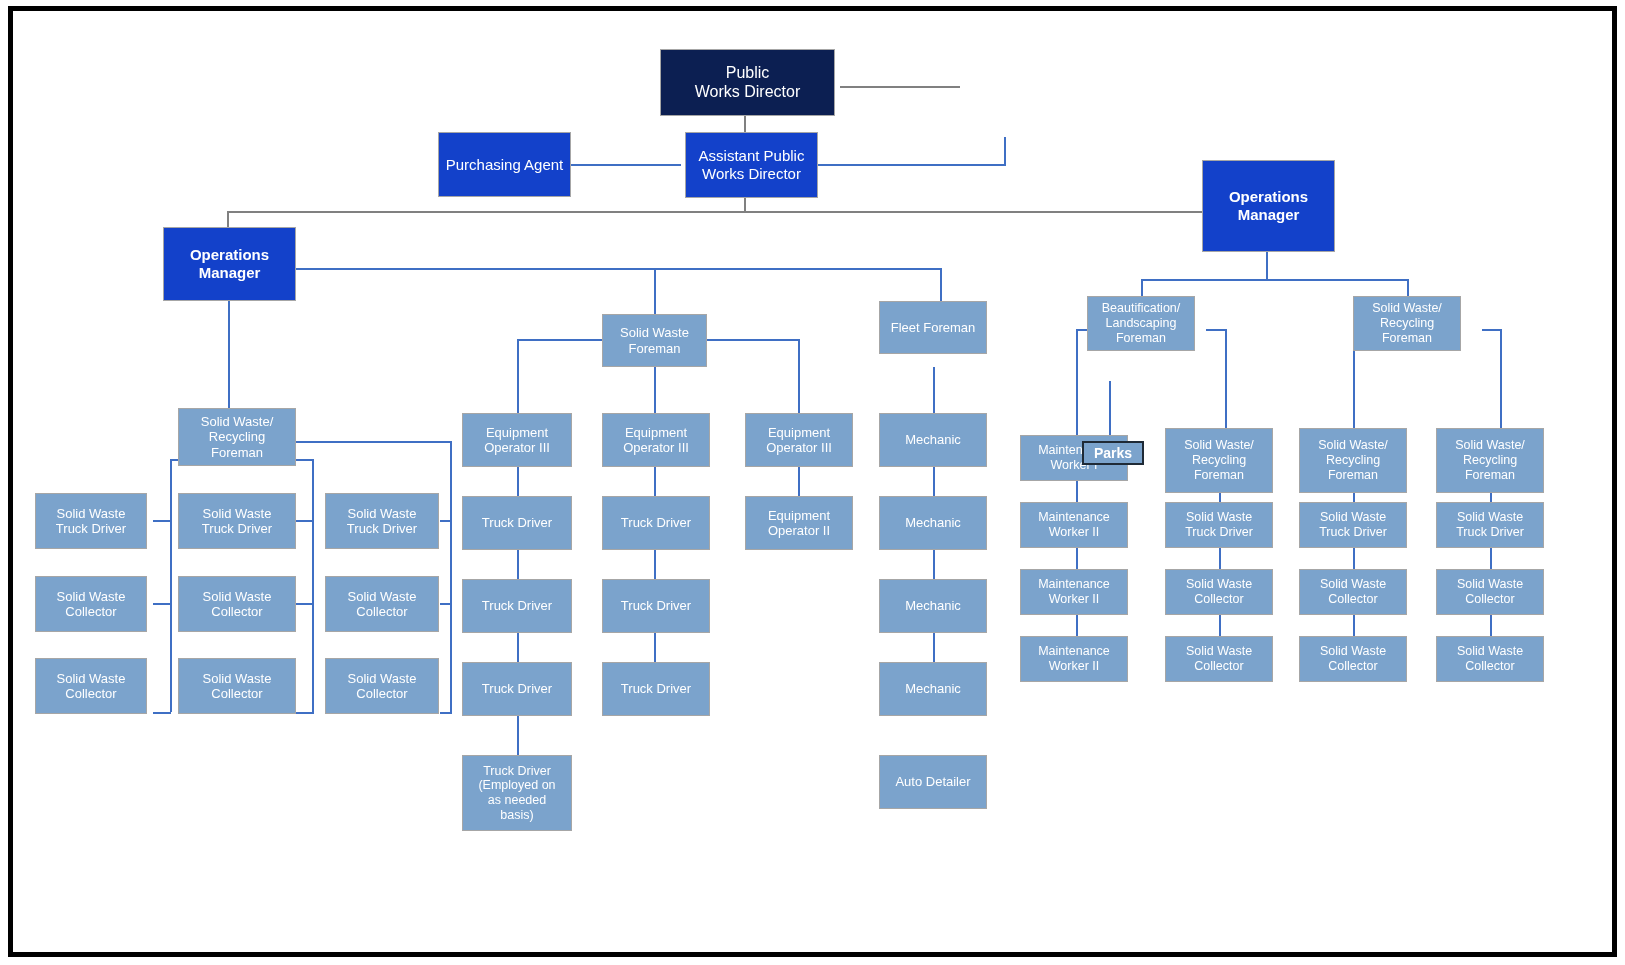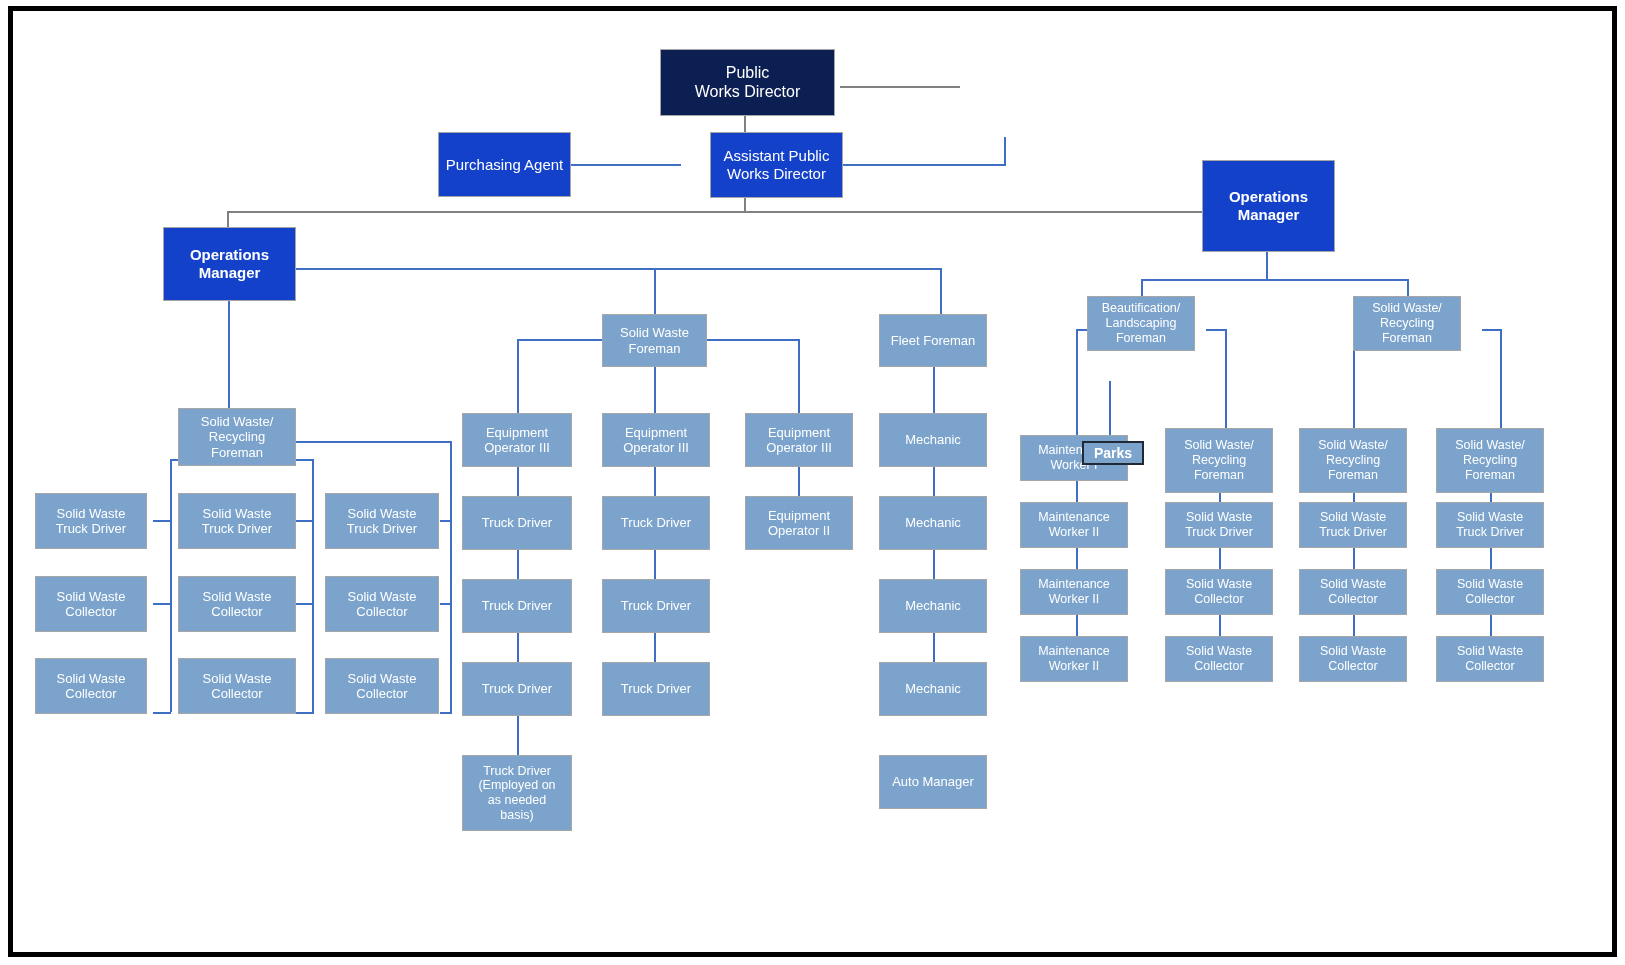"Assistant Public" div.node { left: 697px -> 672px }
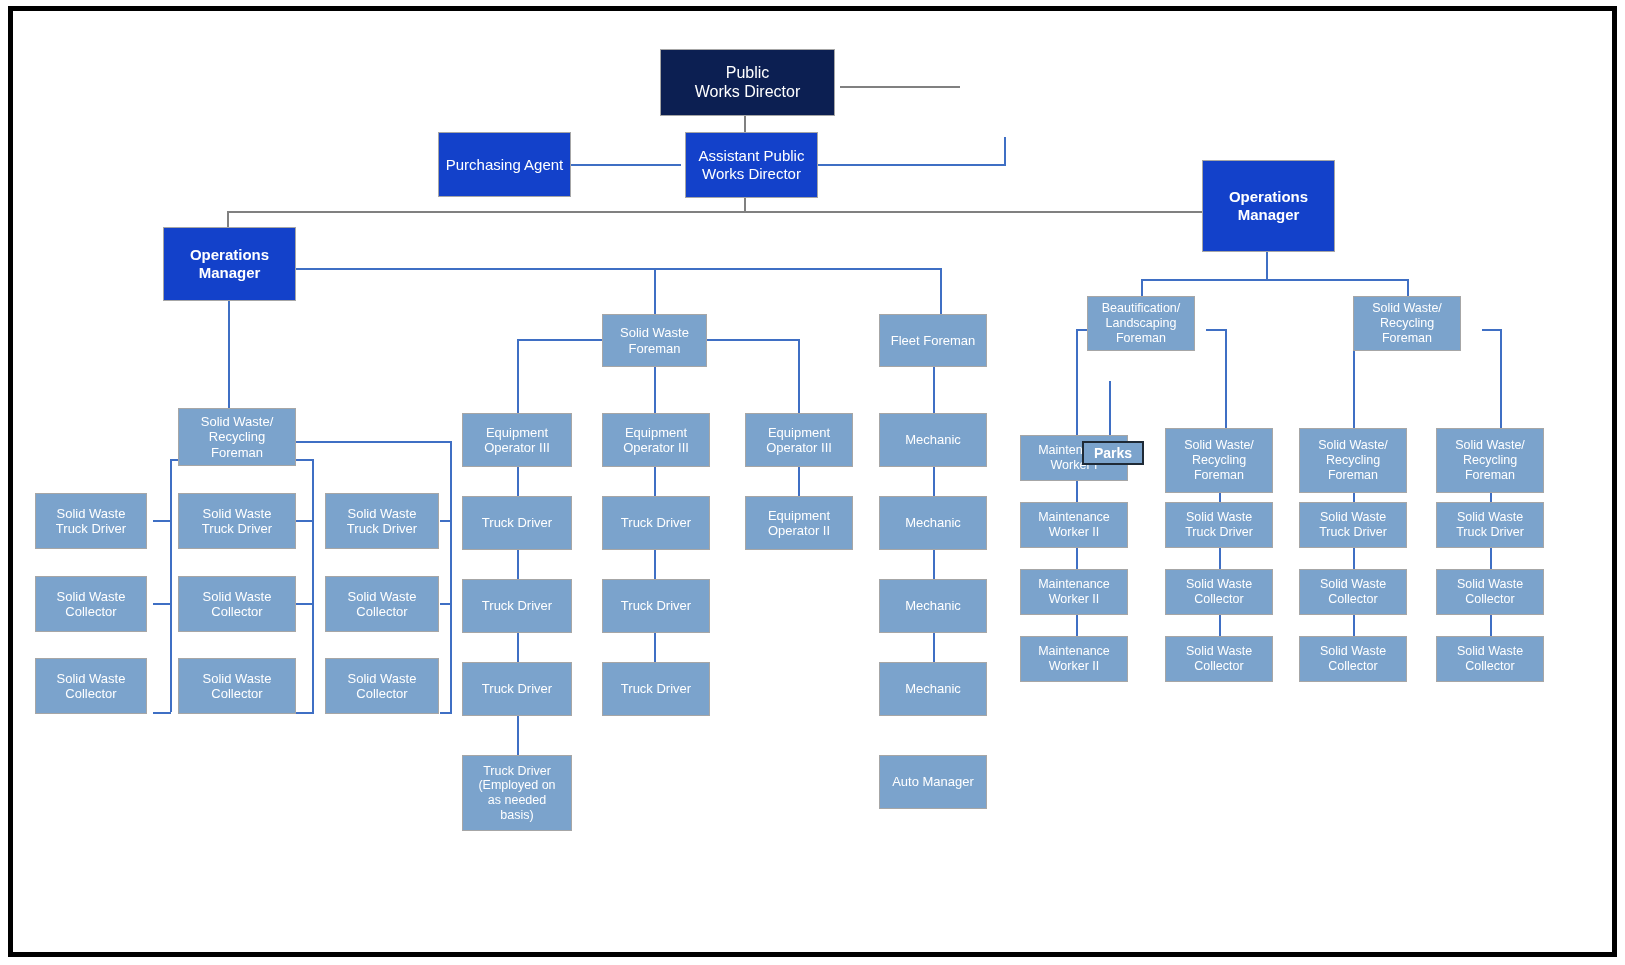"Fleet Foreman" div.node { top: 303px -> 290px }
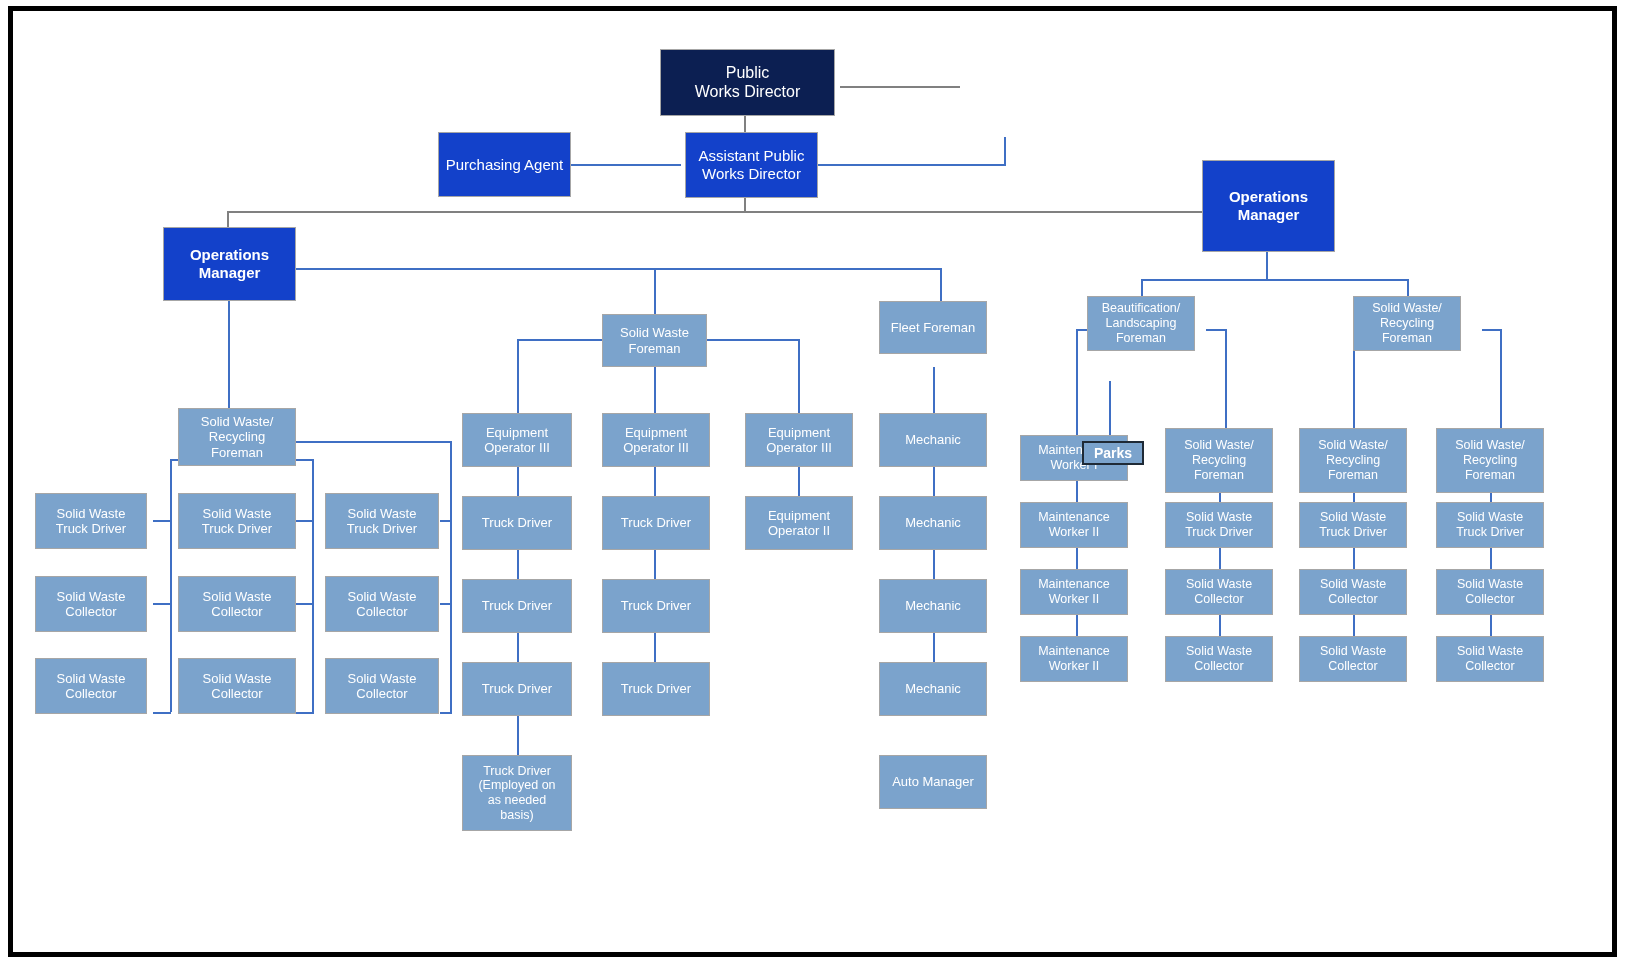"Auto Manager" span { text: Manager -> Detailer }
